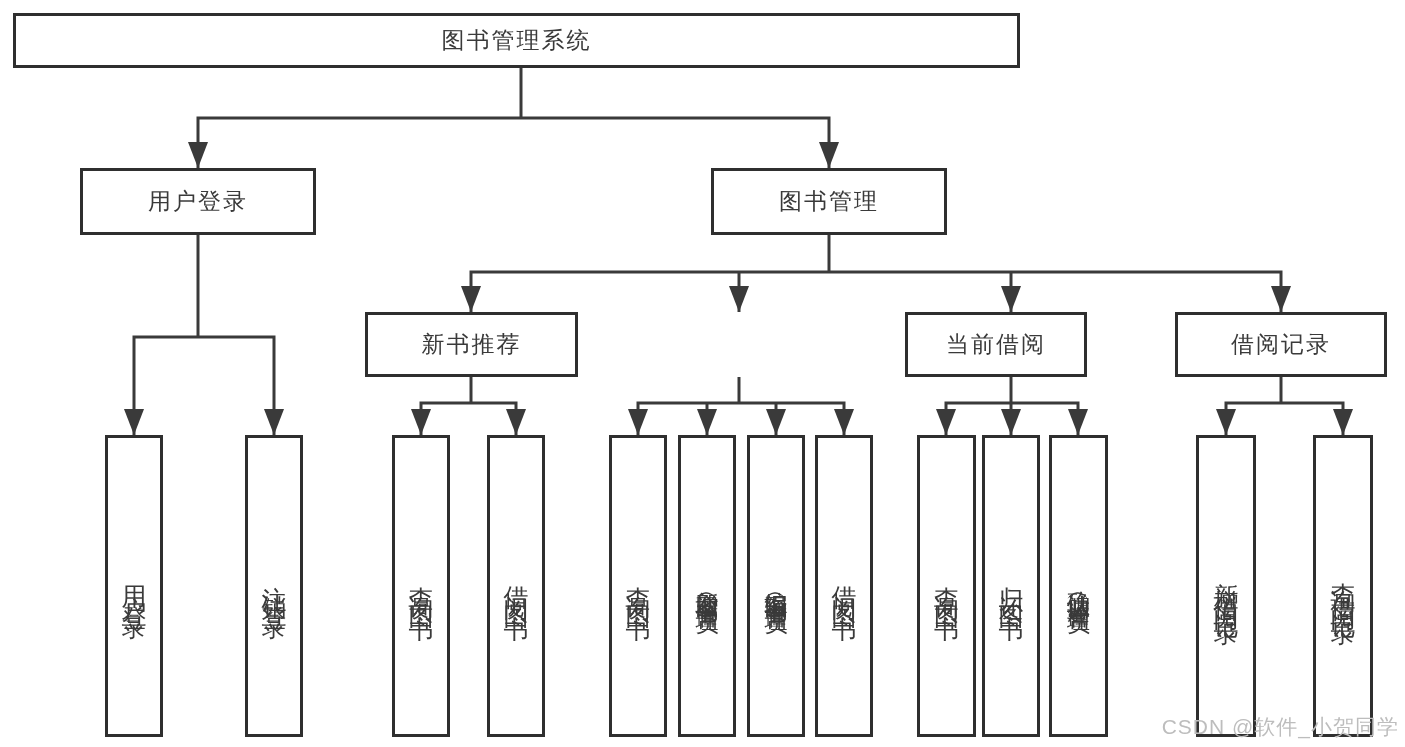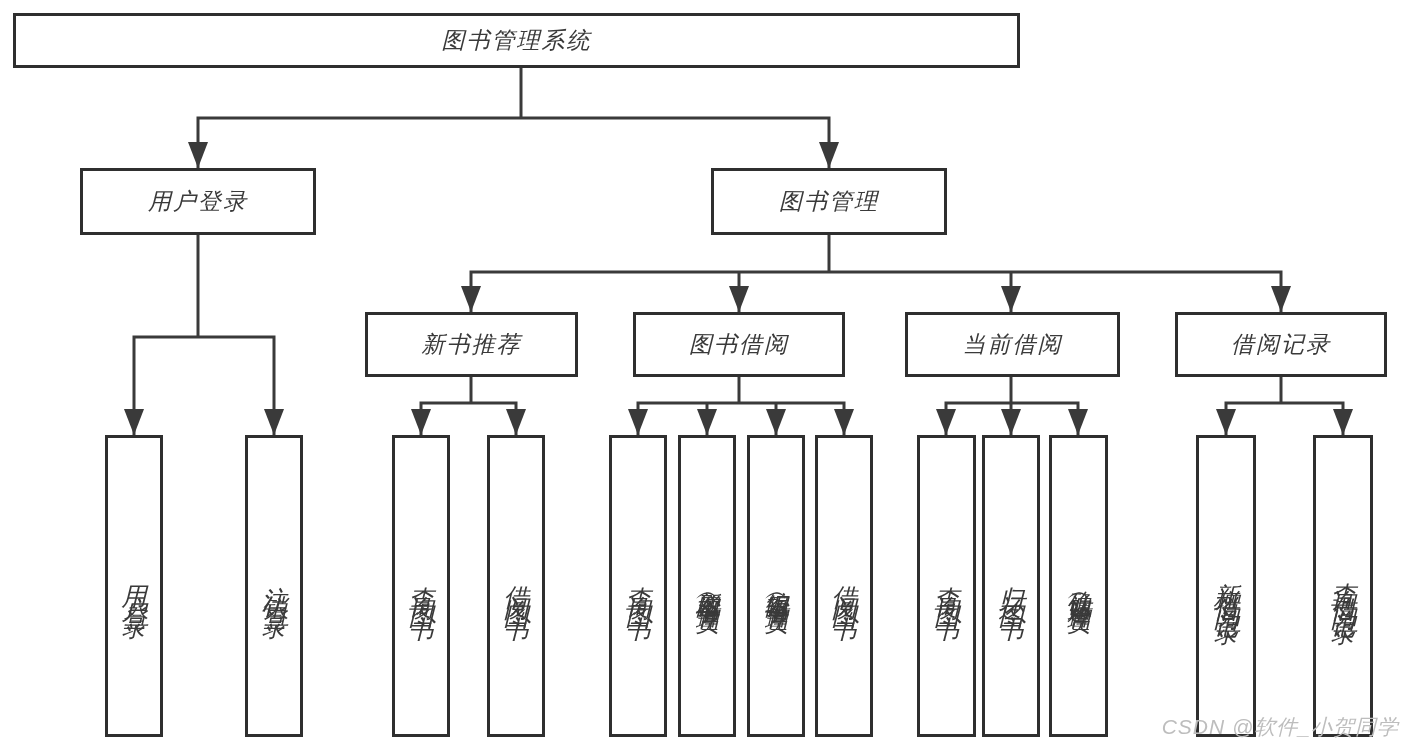"图书管理系统" #stage { font-style: italic -> none }
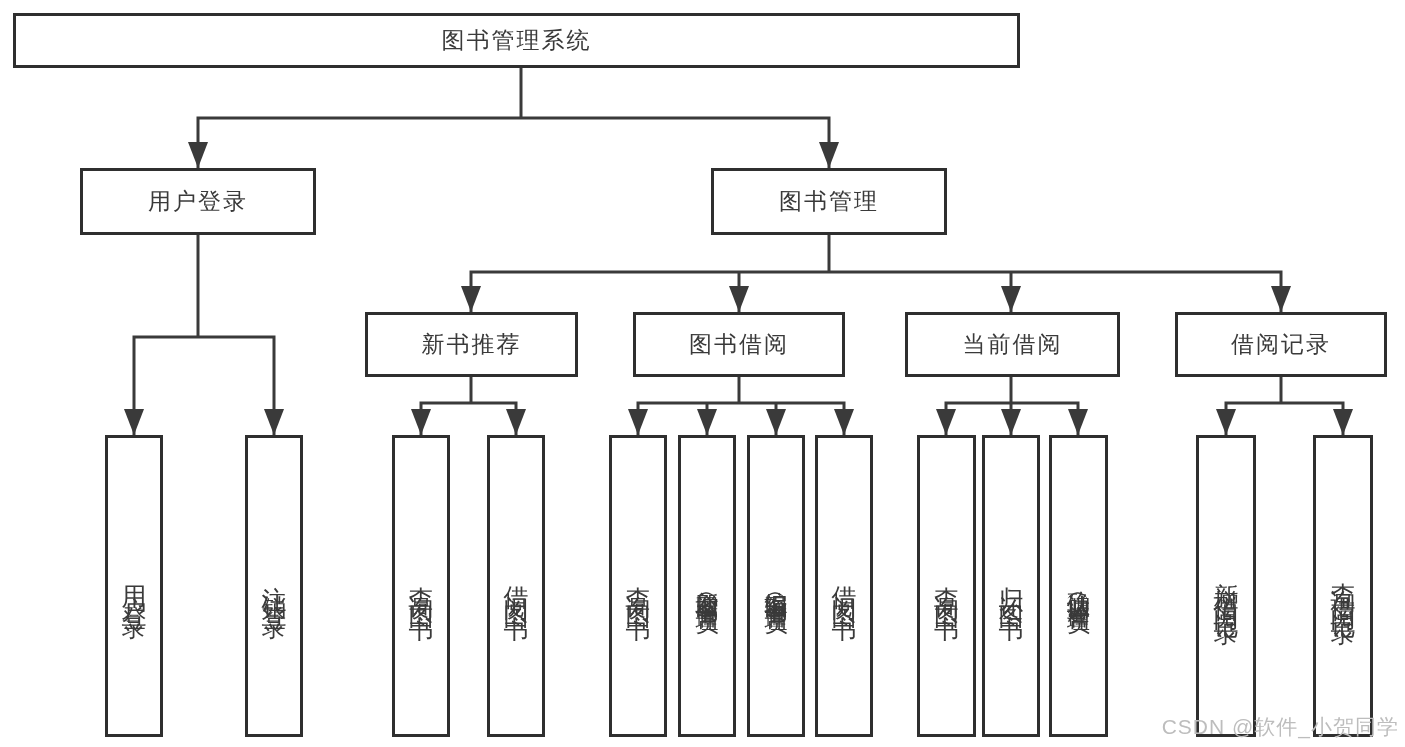"图书借阅" div.box { html: <div> <span>图书借阅</span> </div> -> none }
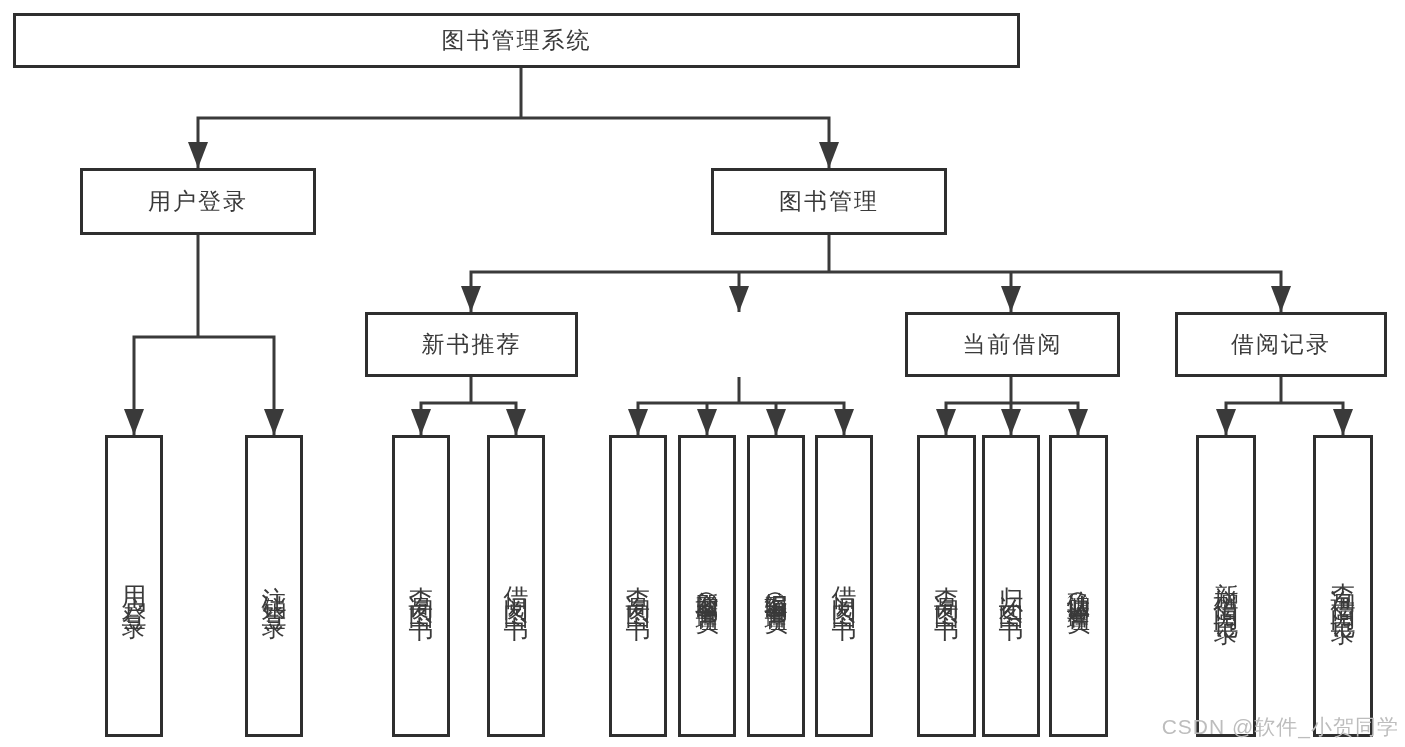"当前借阅" div.box { width: 215px -> 182px }
